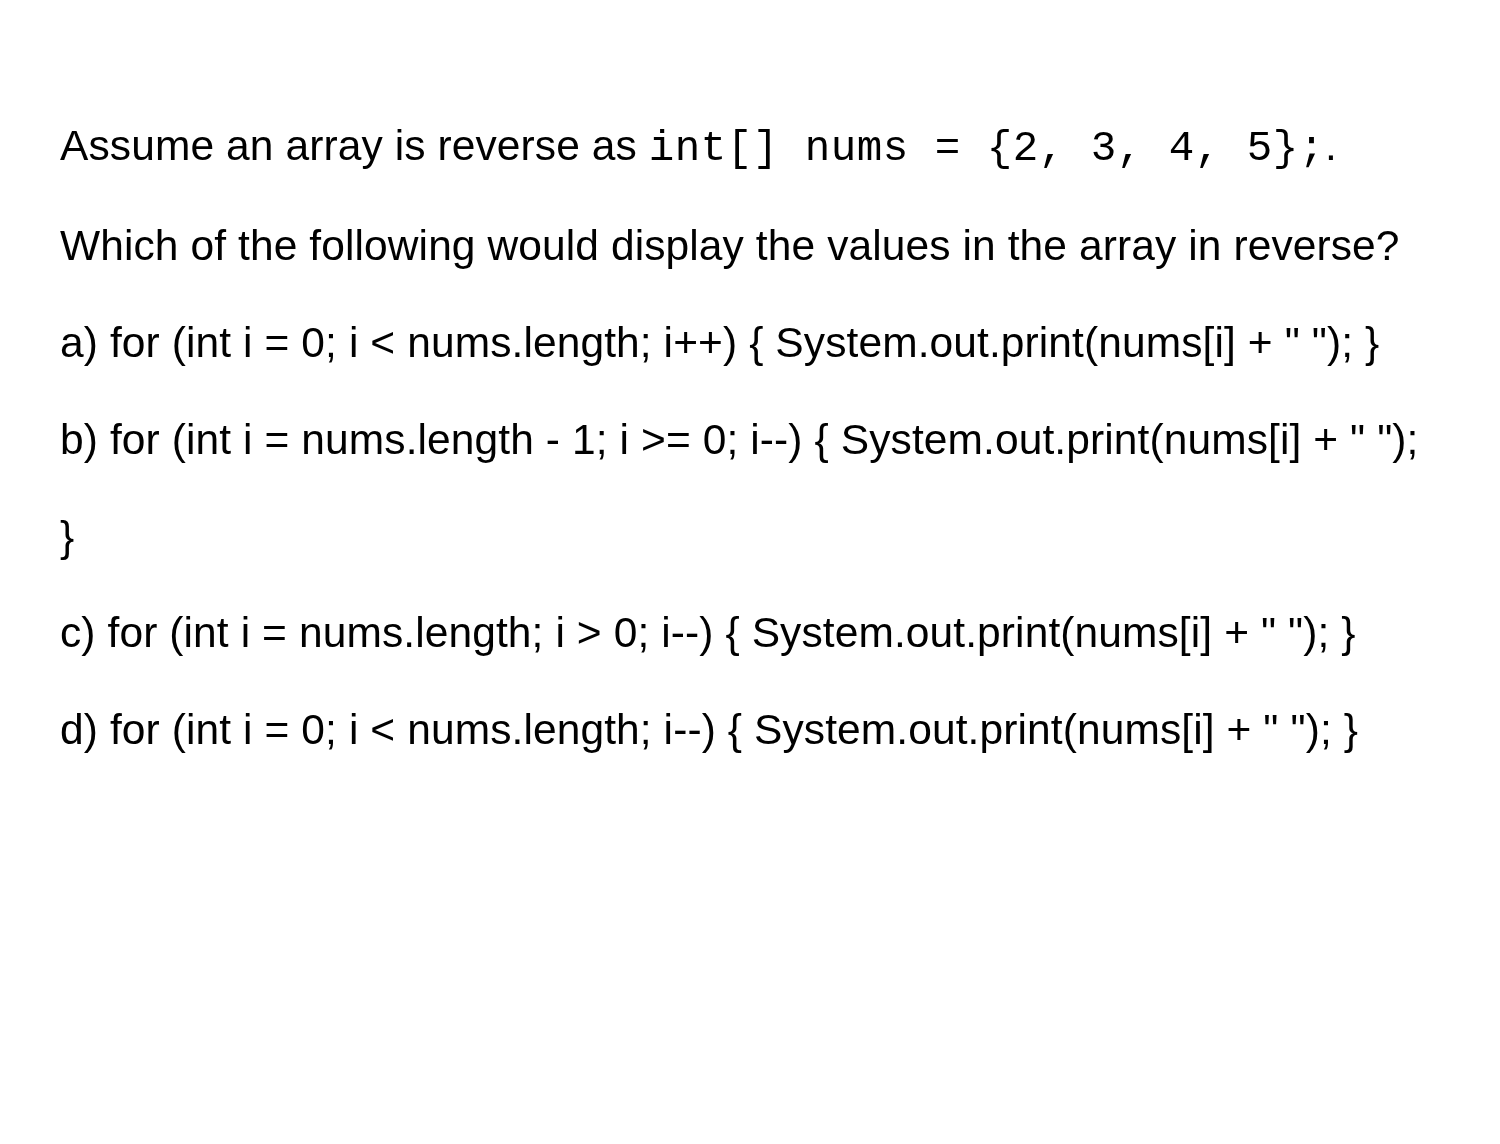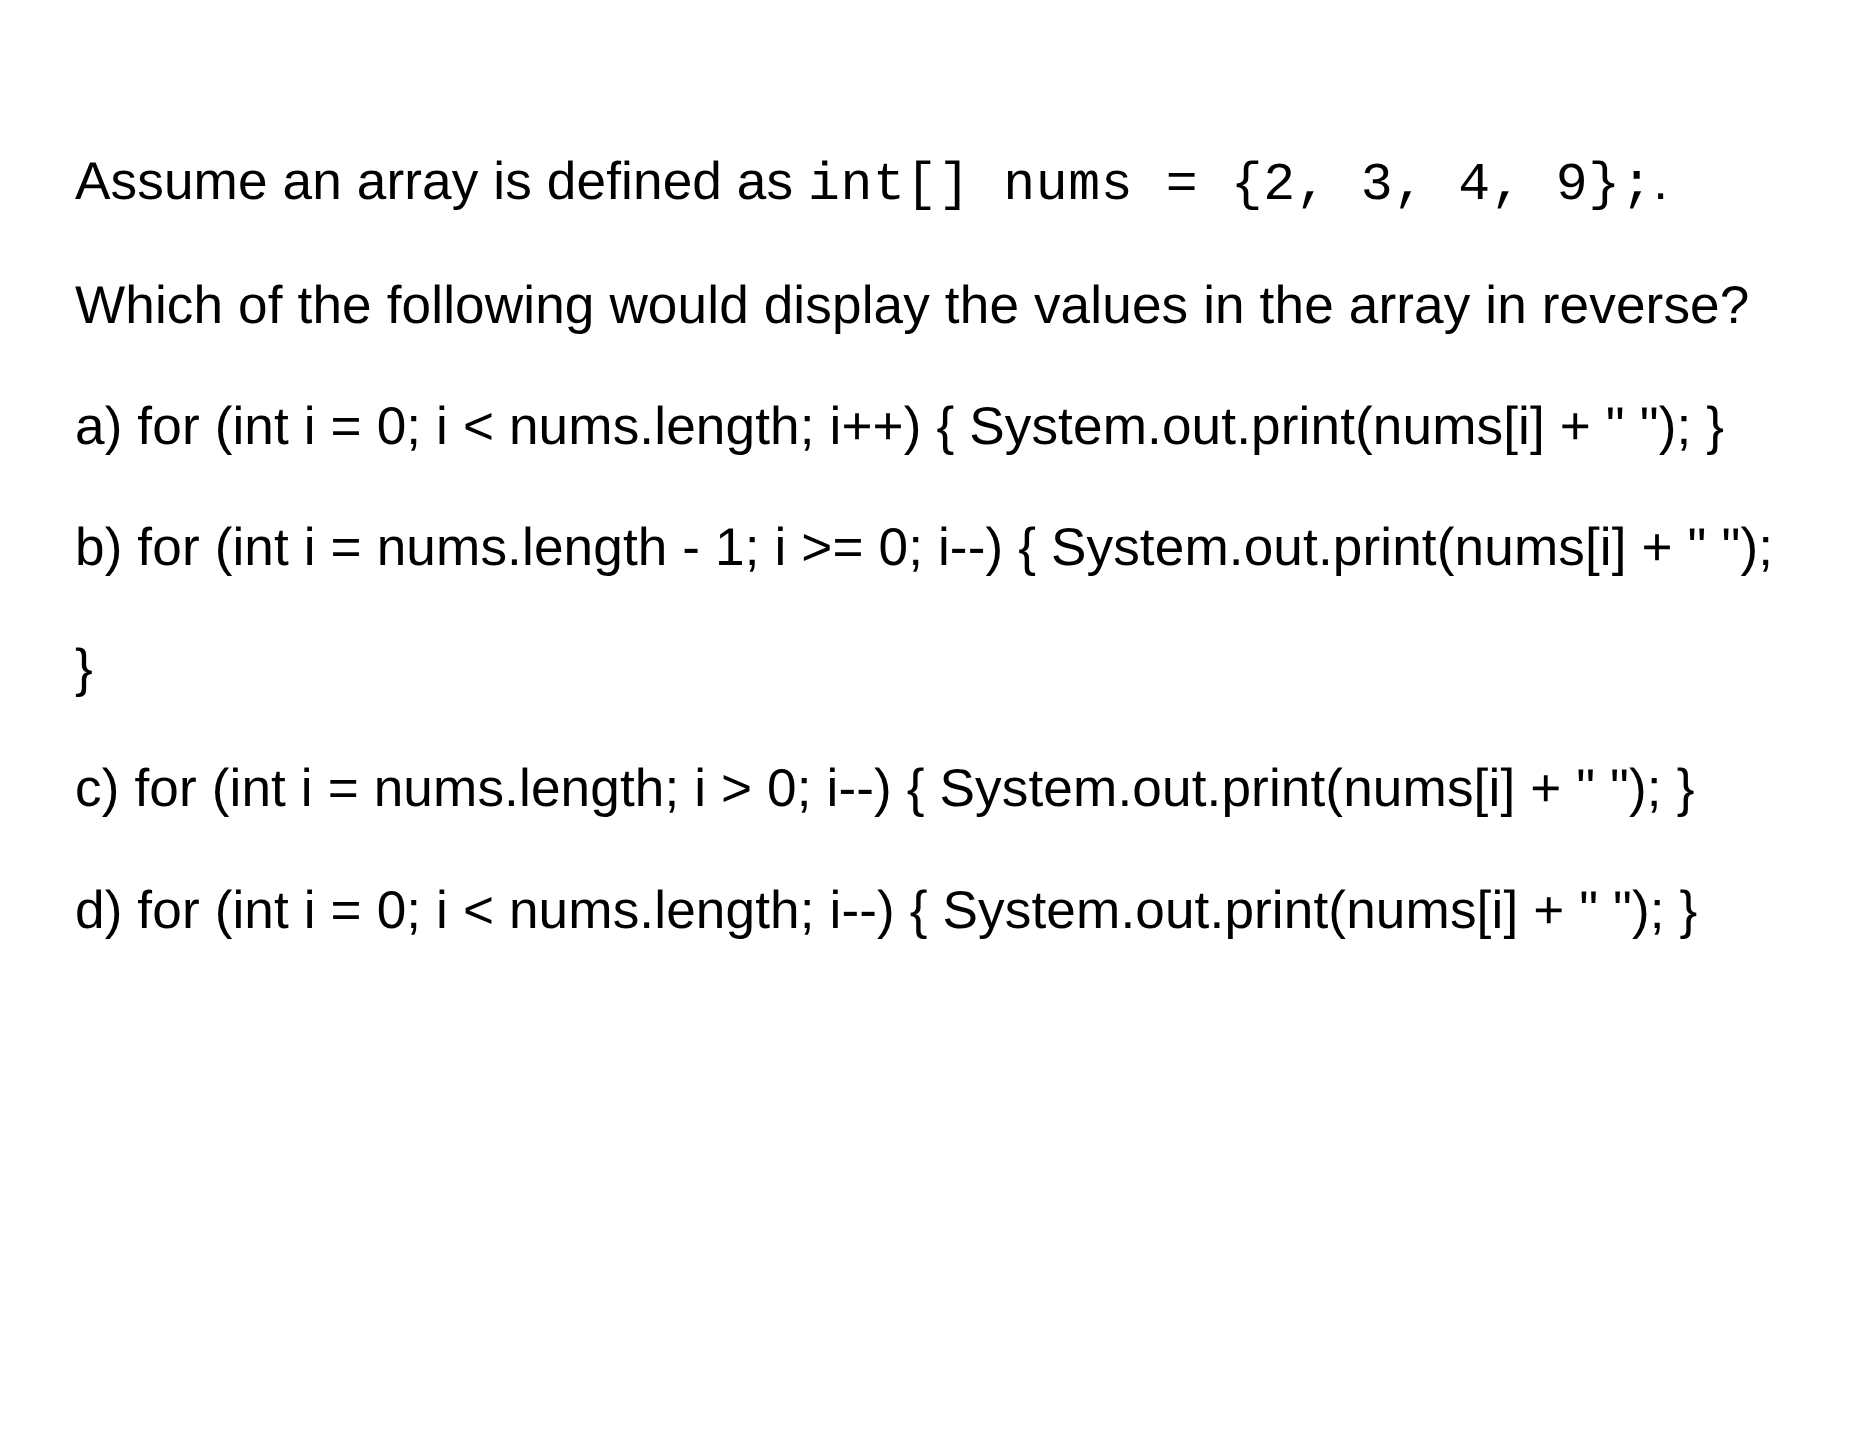"Assume an array is defined" span { text: defined -> reverse }
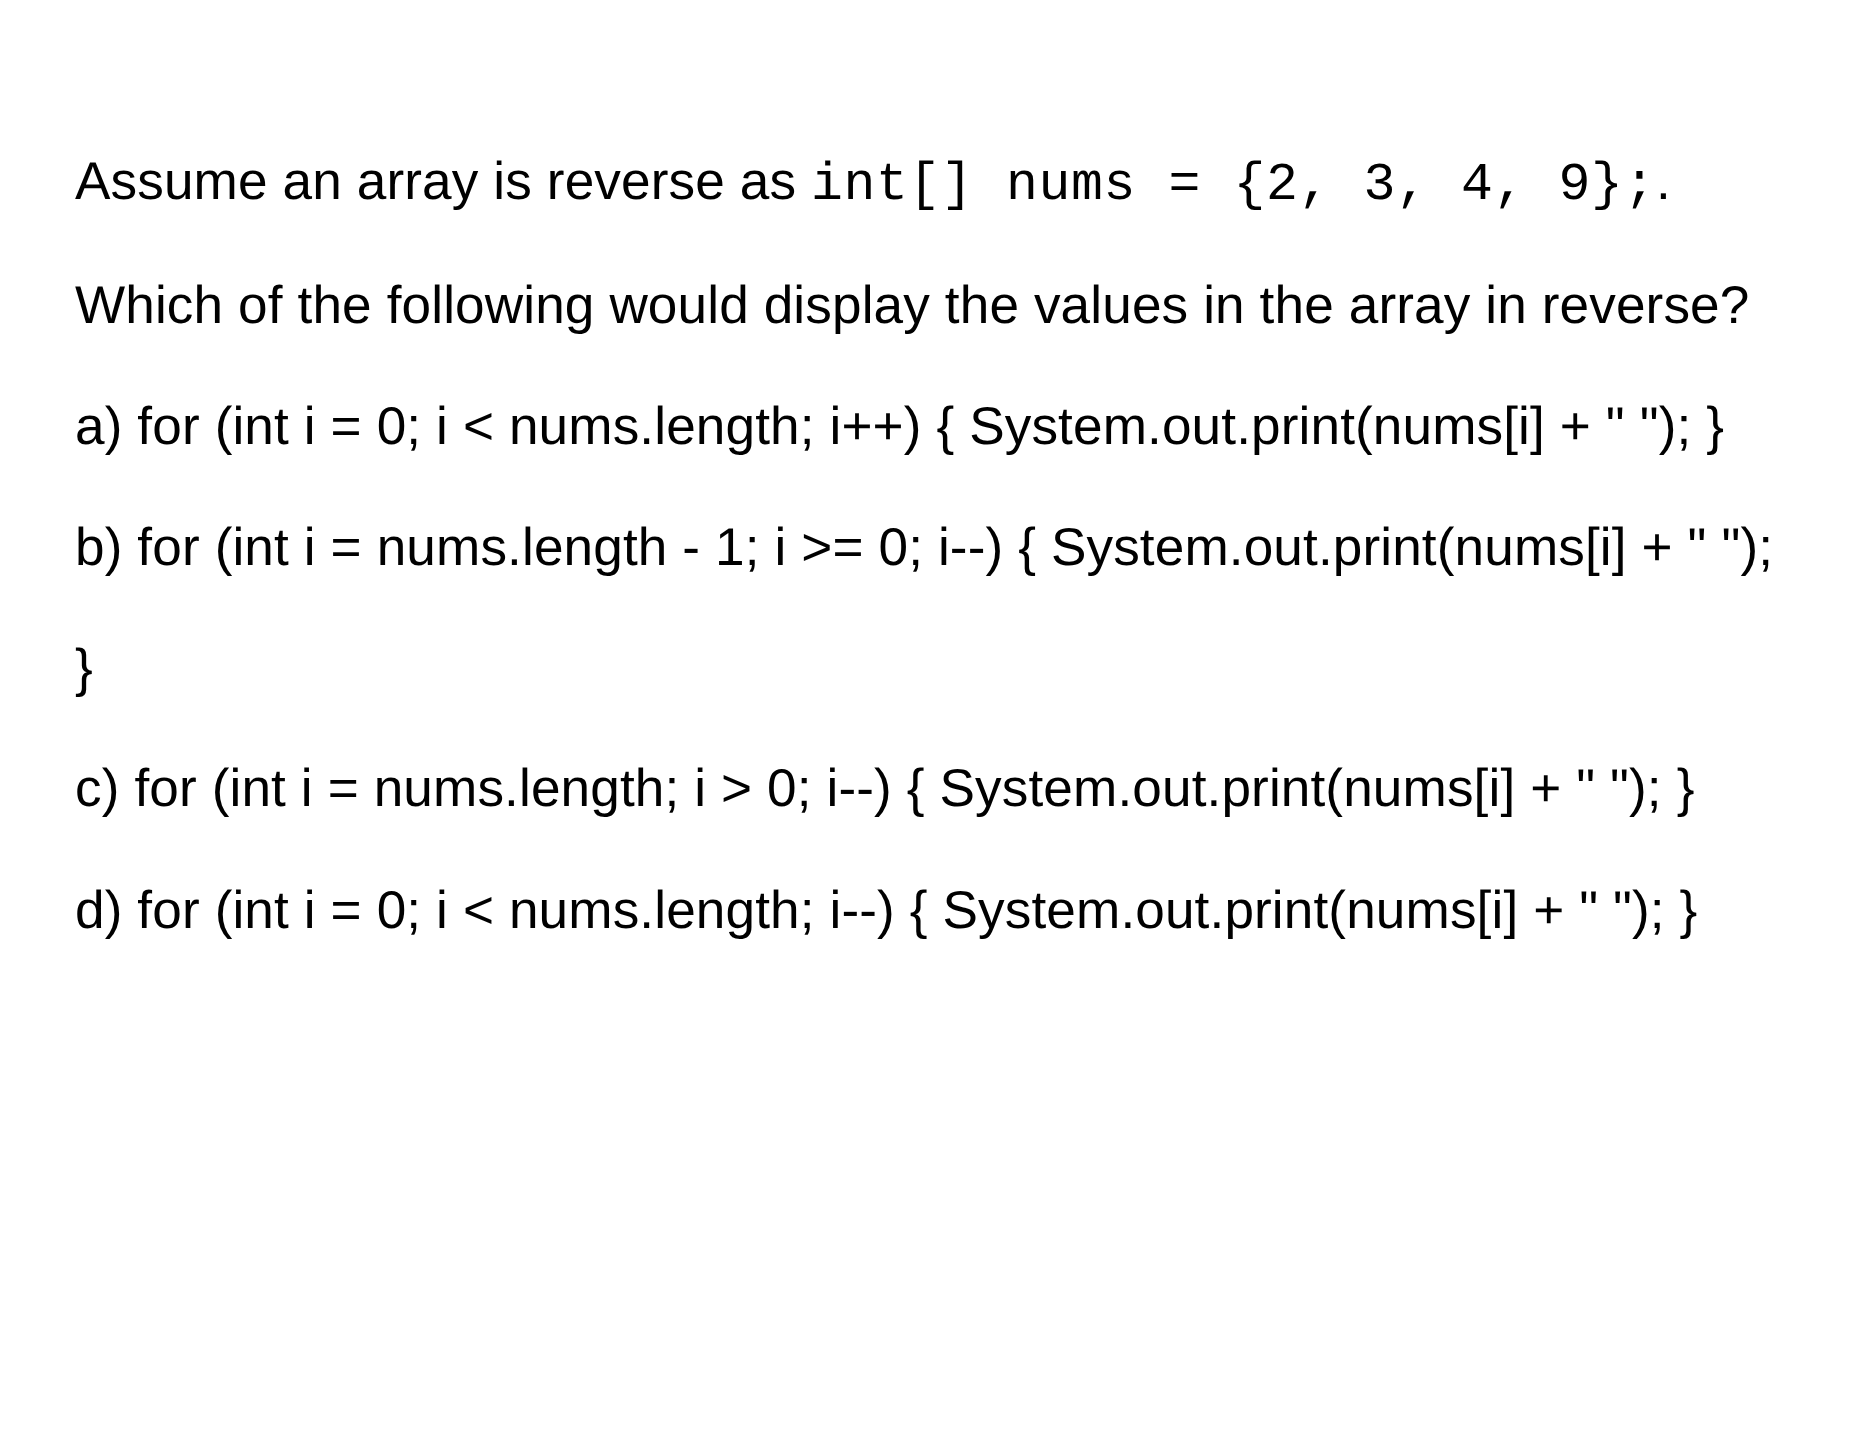"int[] nums = {2, 3," span.mono { text: 9 -> 5 }
